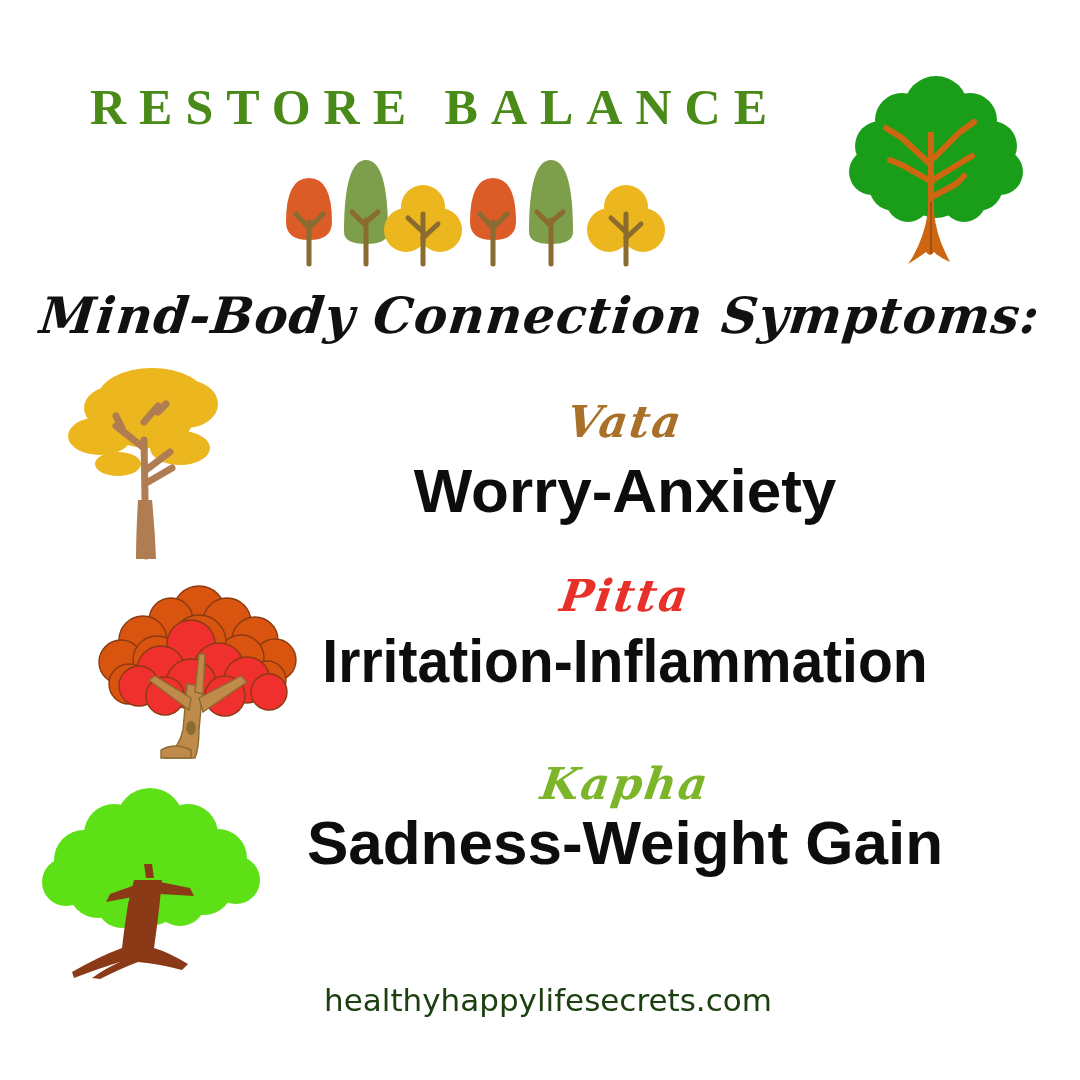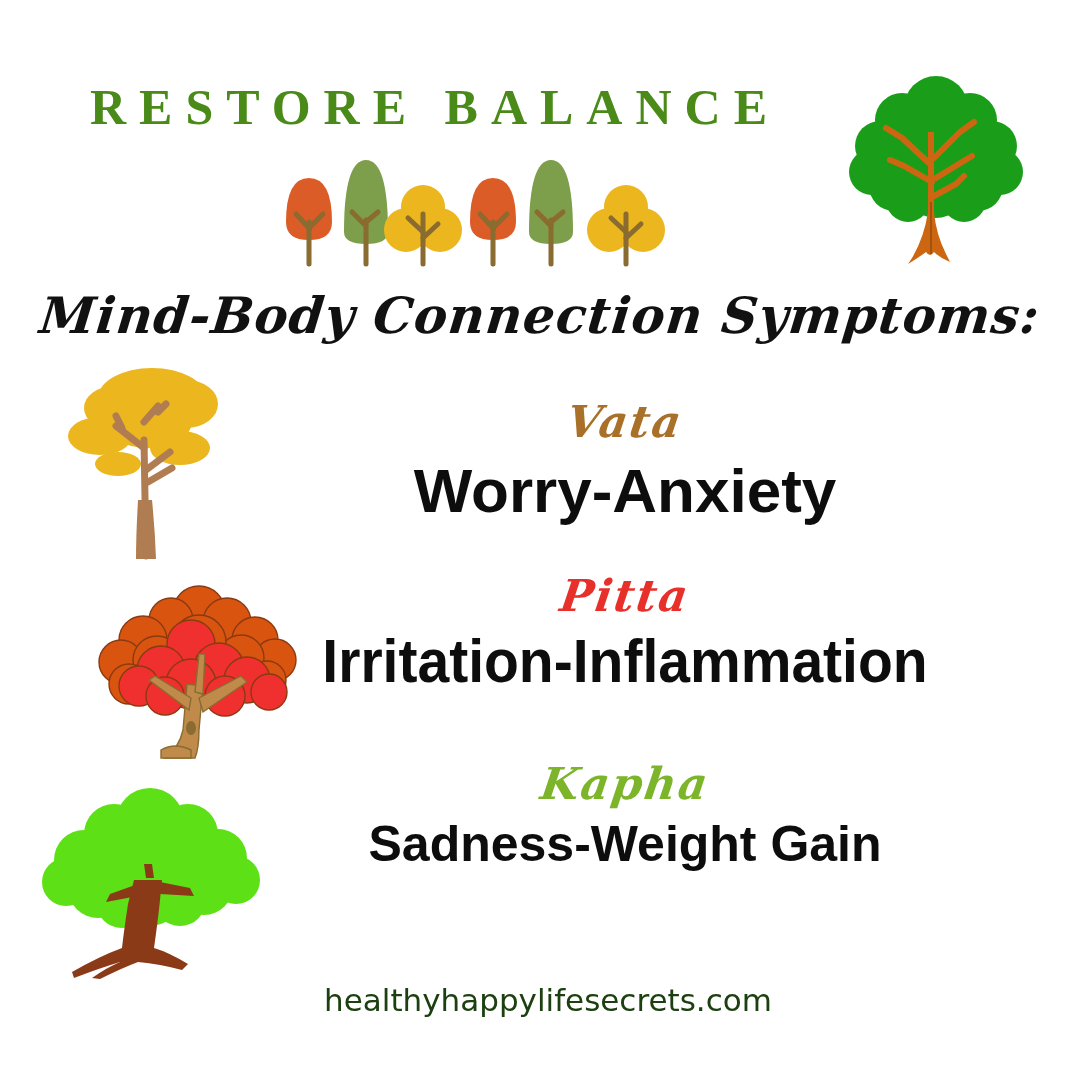"Sadness-Weight Gain" #row-kapha .dosha-symptom { font-size: 50px -> 62px; margin-top: 12px -> 4px }
